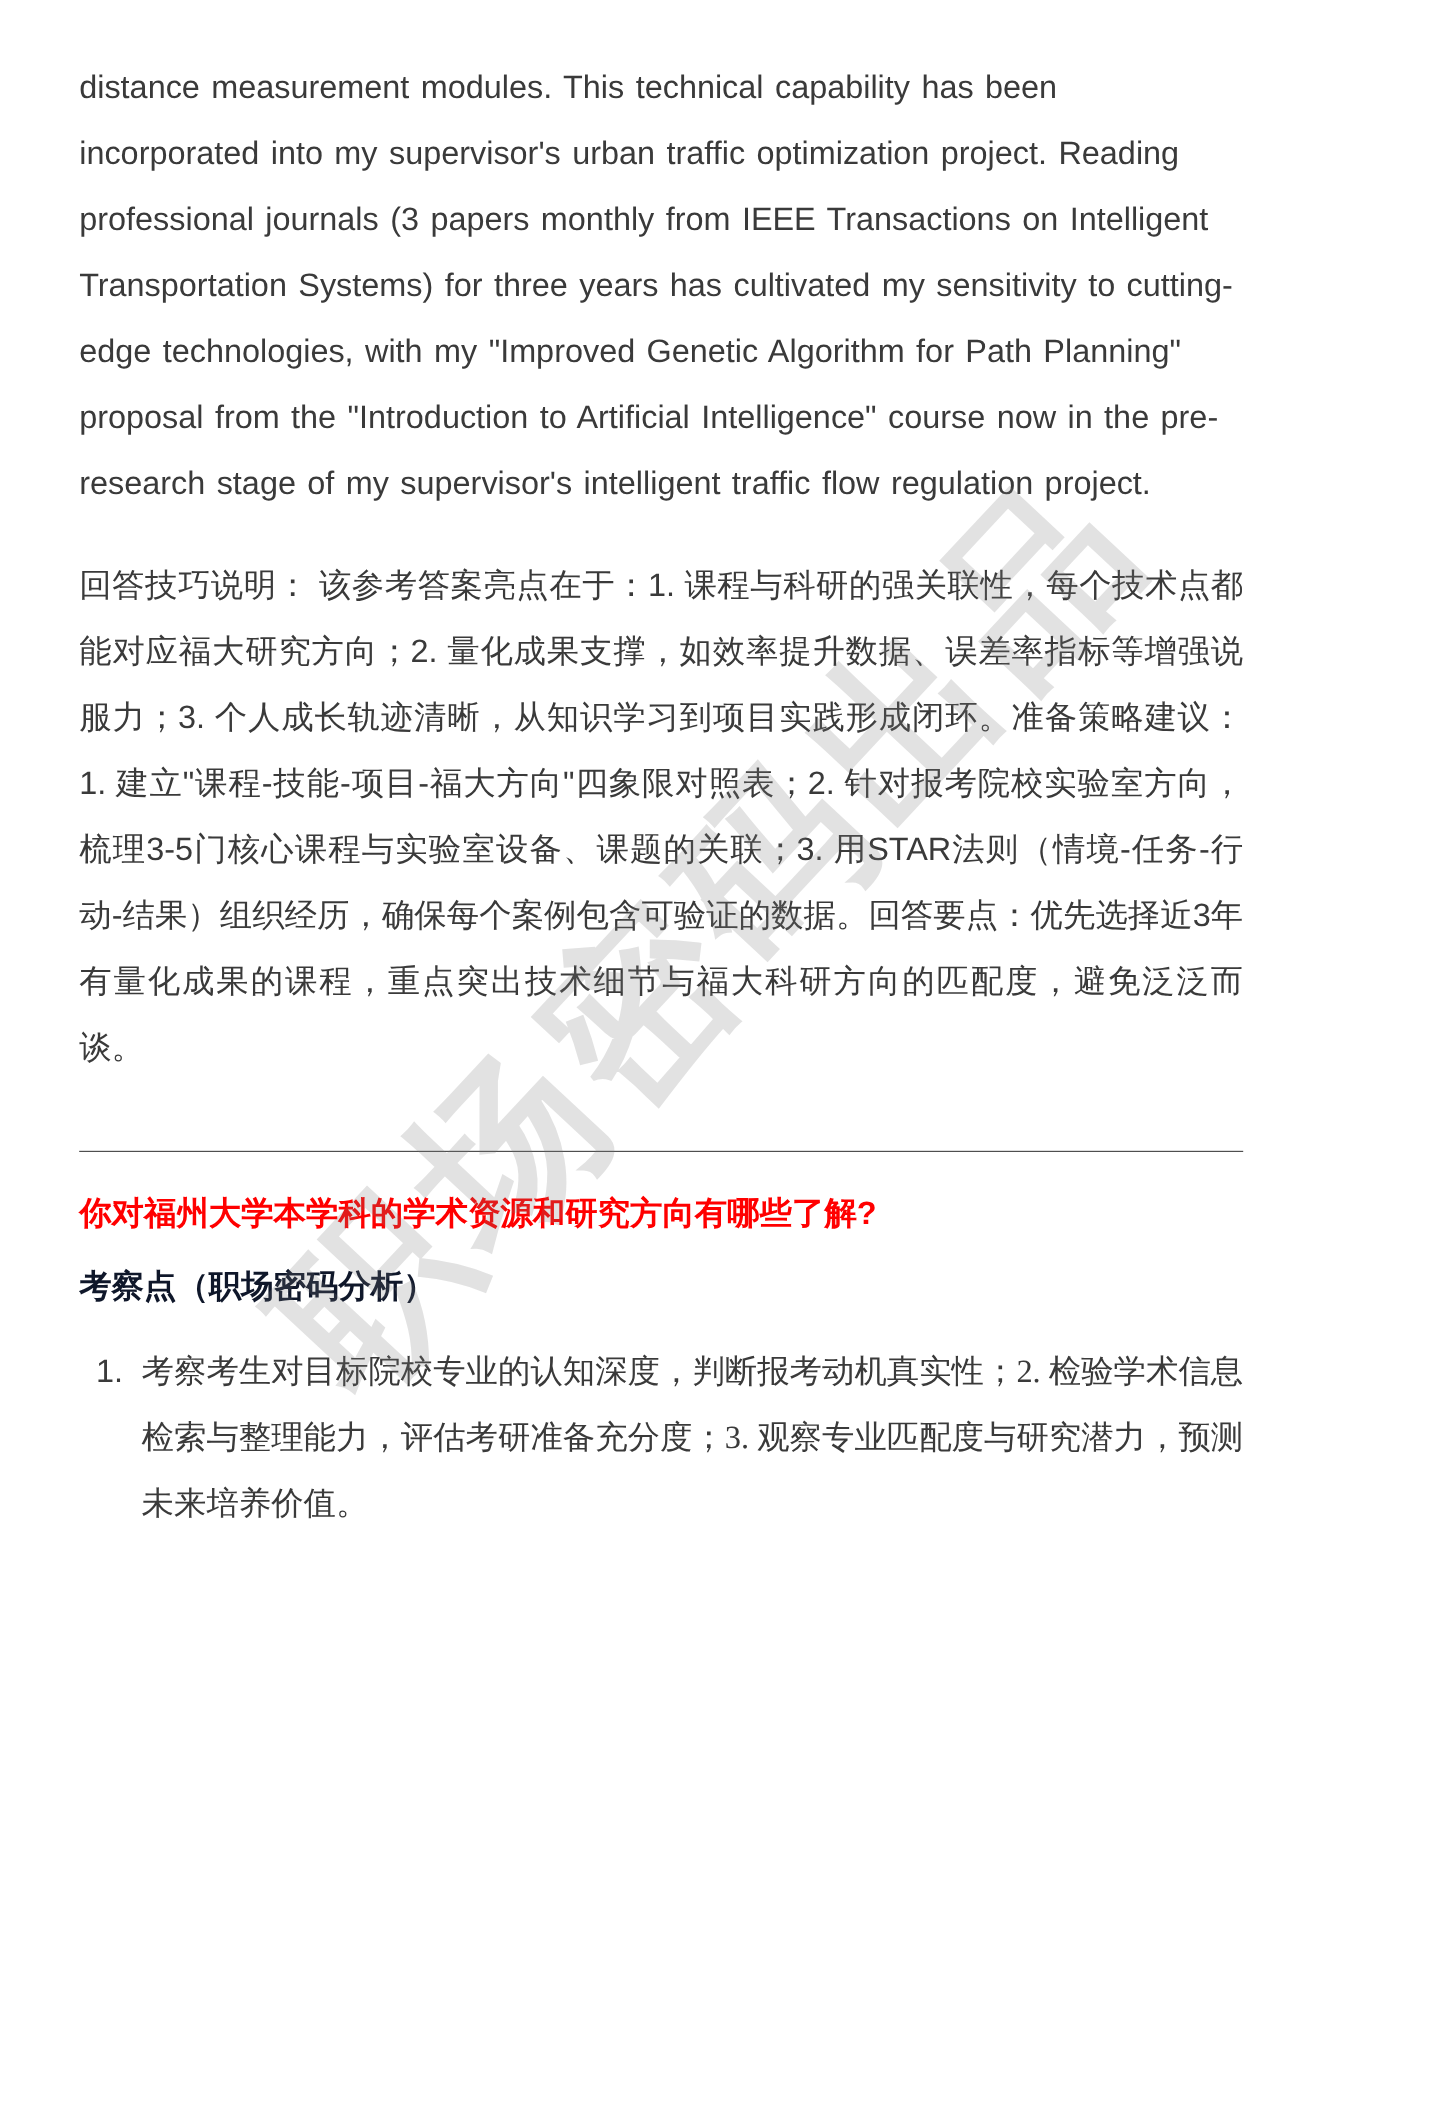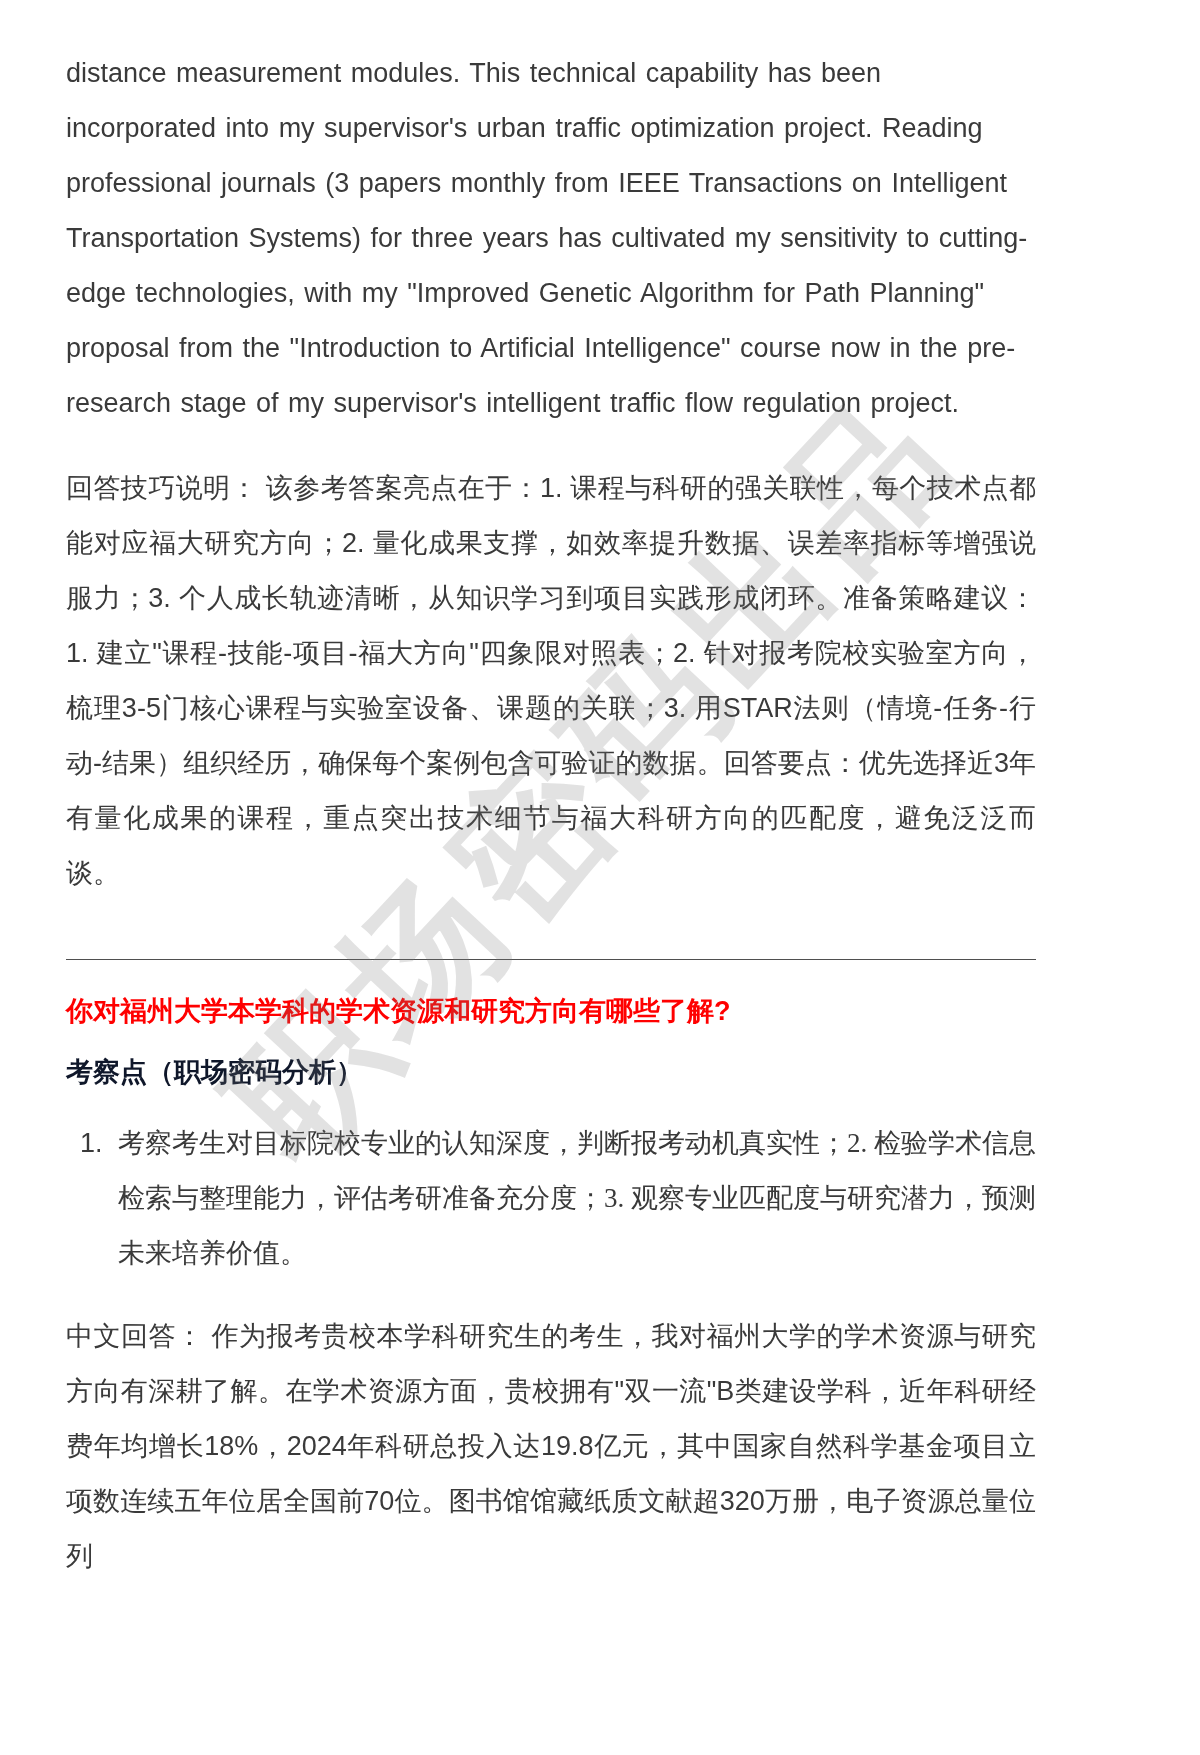"中文回答：" p.para { html: <p>中文回答： 作为报考贵校本学科研究生的考生，我对福州大学的学术资源与研究方向有深耕了解。在学术资源方面，贵校拥有"双一流"B类建设学科，近年科研经费年均增长18%，2024年科研总投入达19.8亿元，其中国家自然科学基金项目立项数连续五年位居全国前70位。图书馆馆藏纸质文献超320万册，电子资源总量位列</p> -> none }
